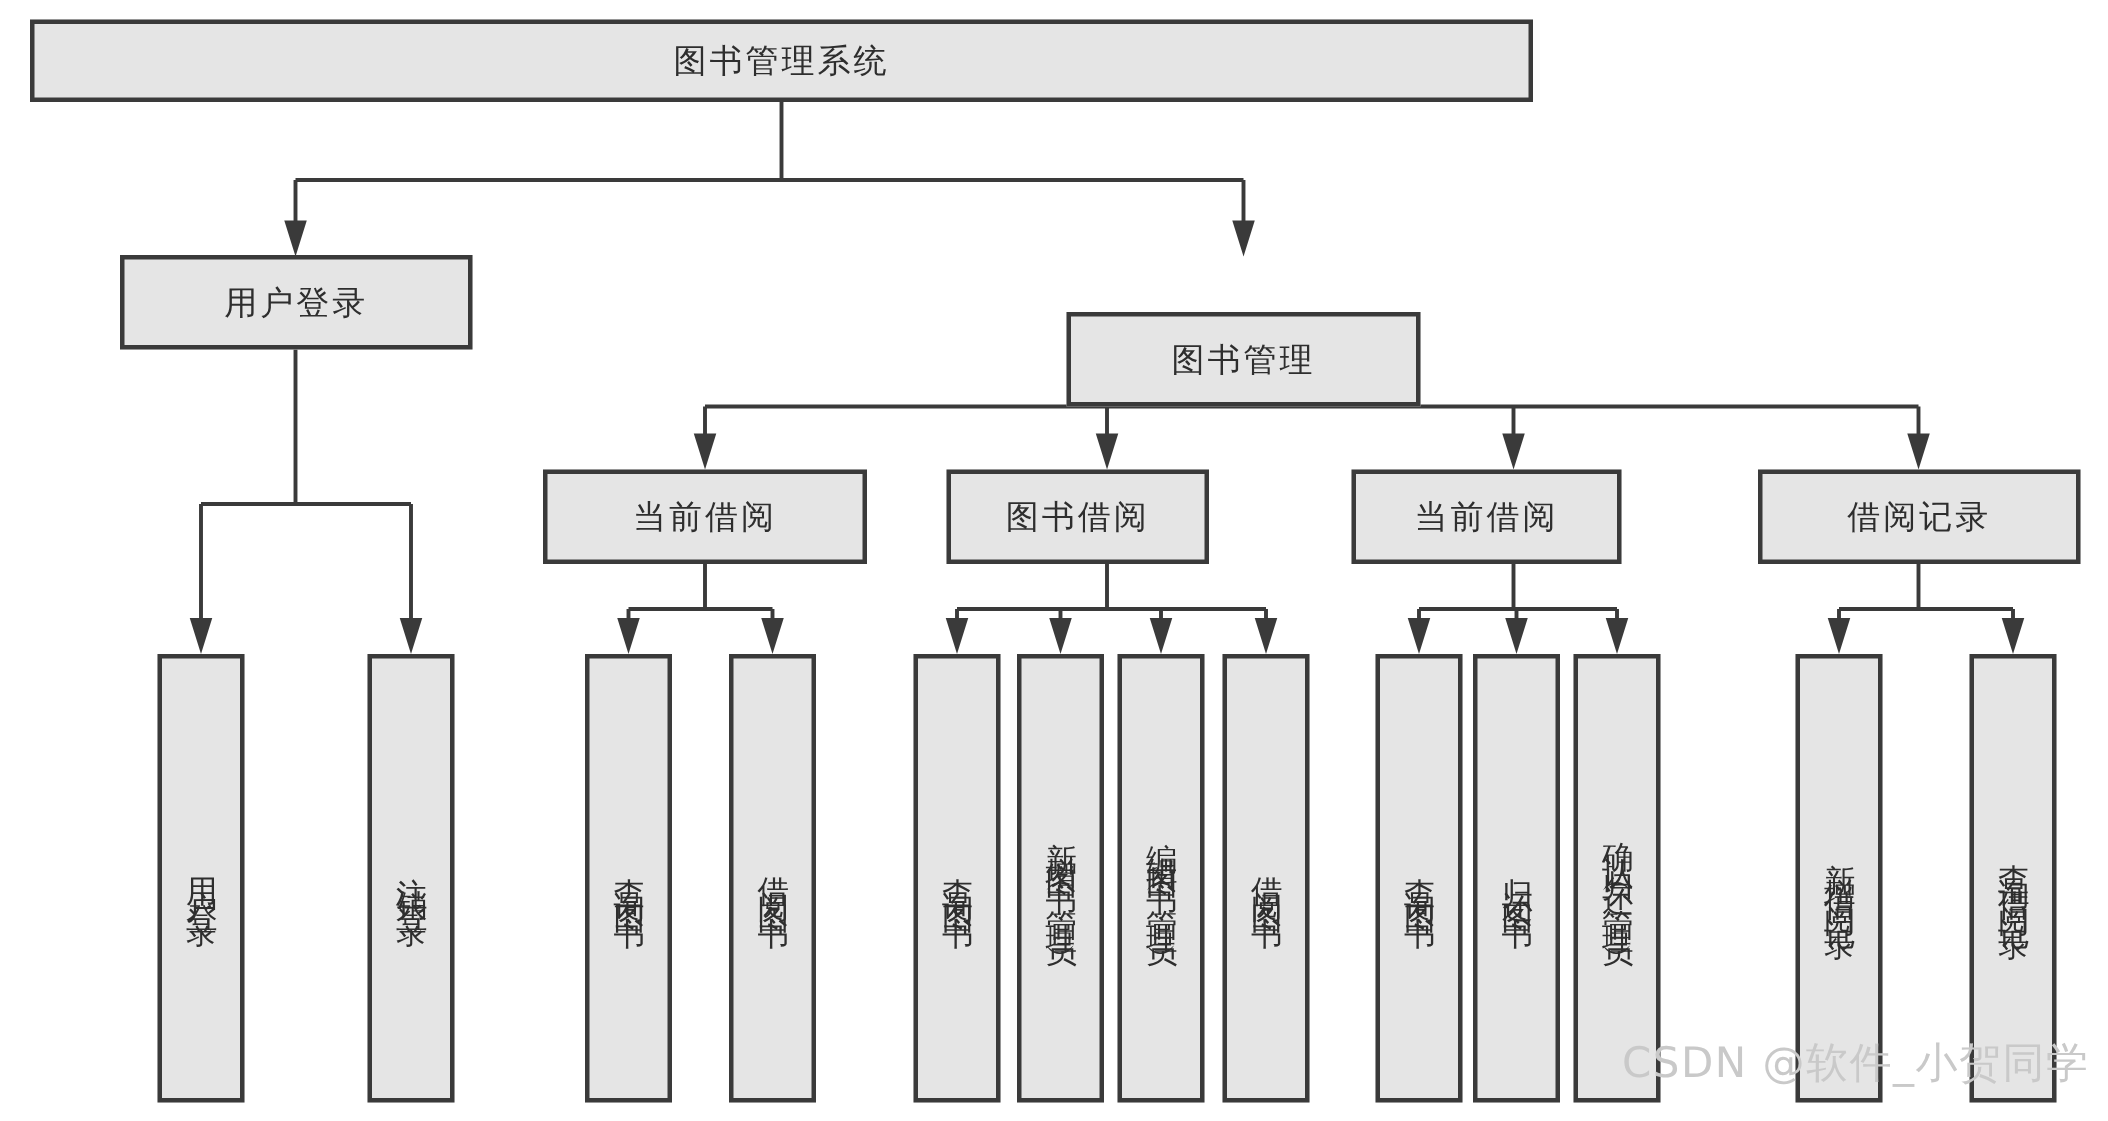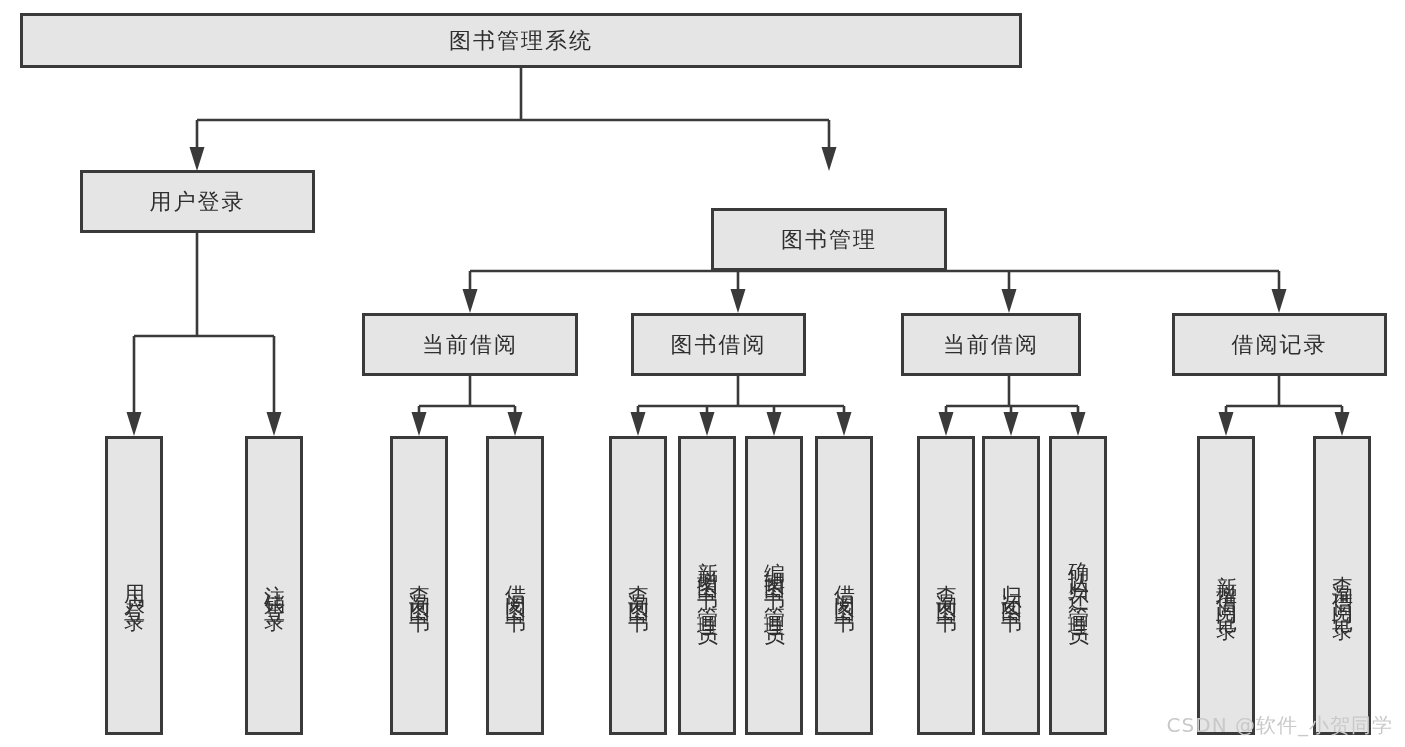"CSDN @软件_小贺同学" .watermark { bottom: 8px -> 19px; font-size: 20px -> 28px }
